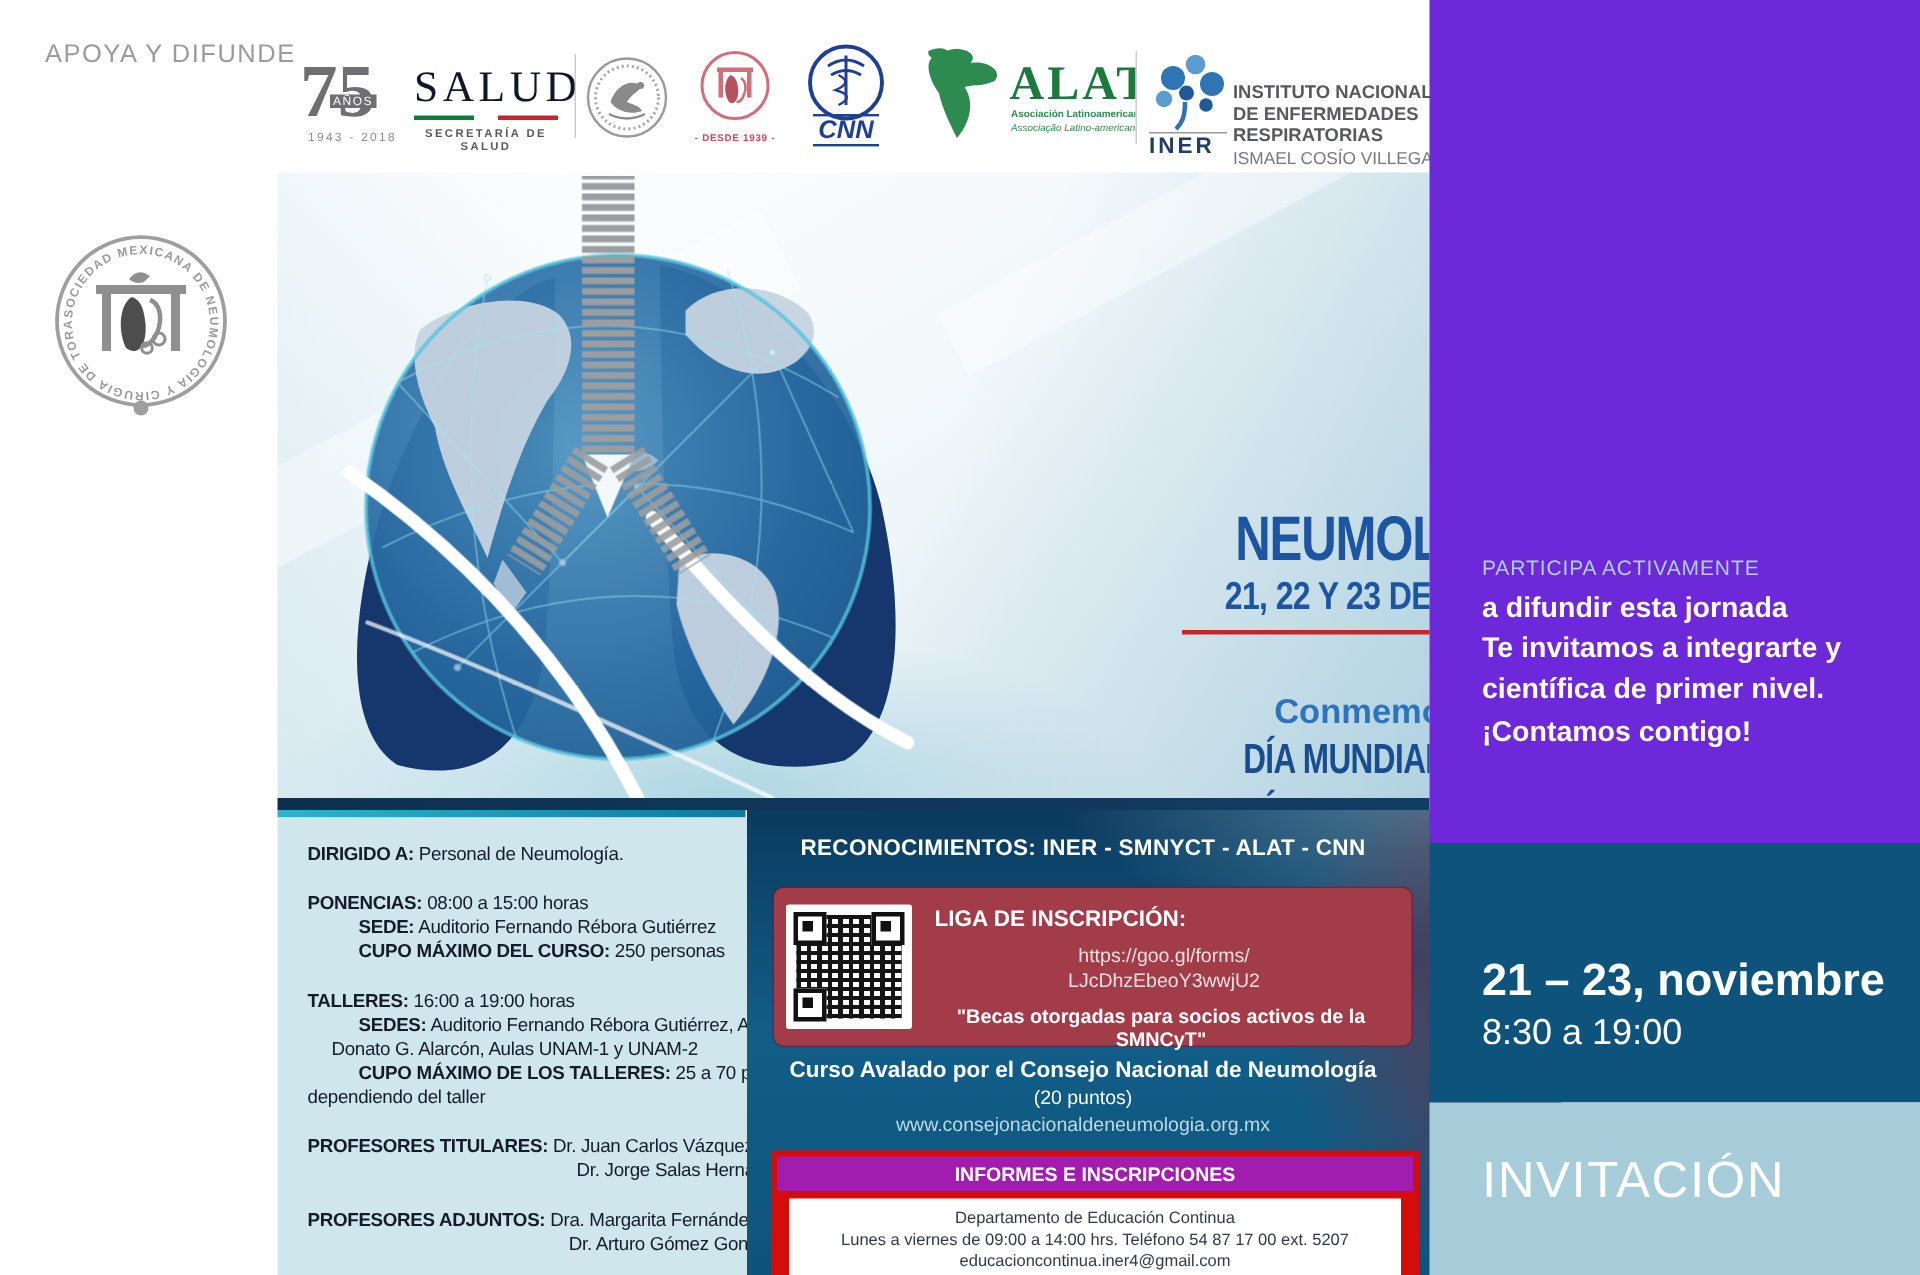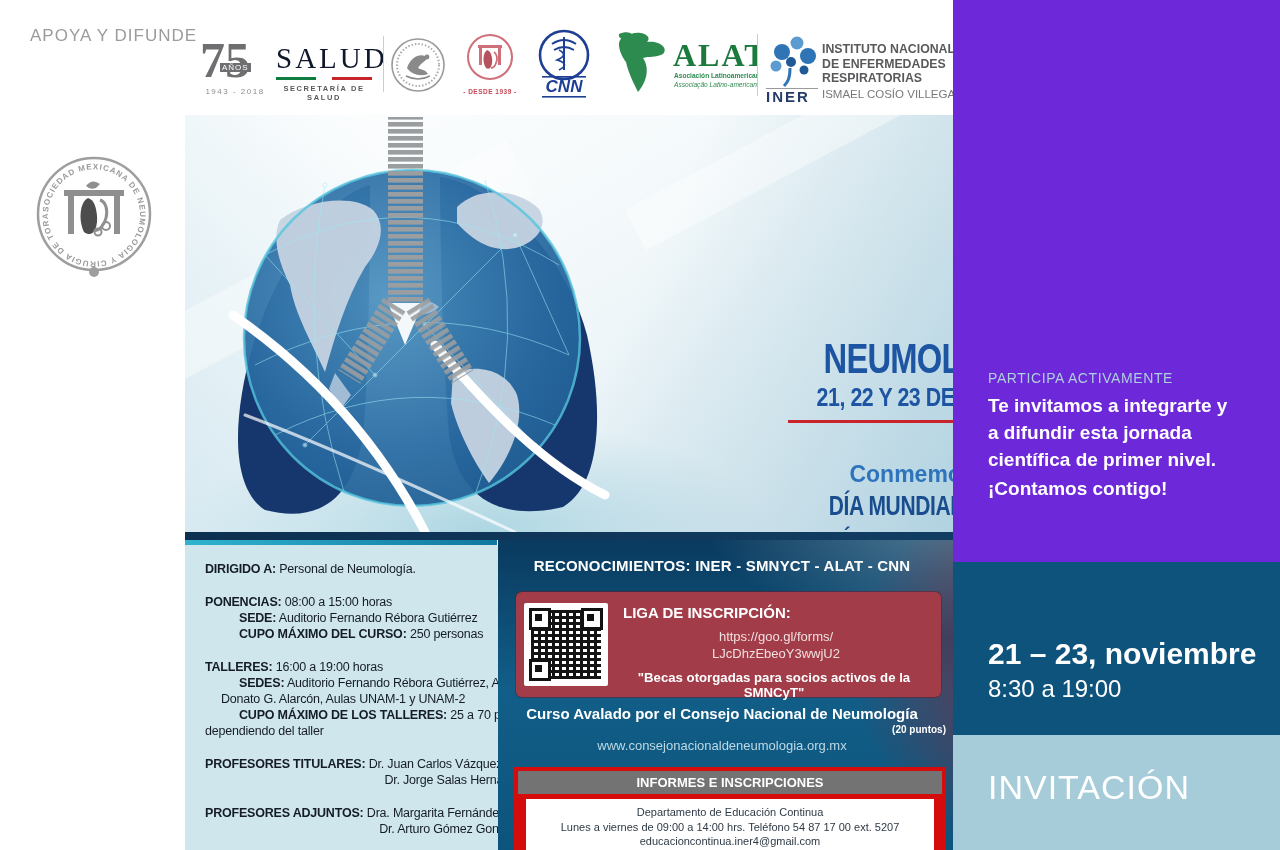"INSTITUTO NACIONAL" div.abs { top: 42px -> 54px }
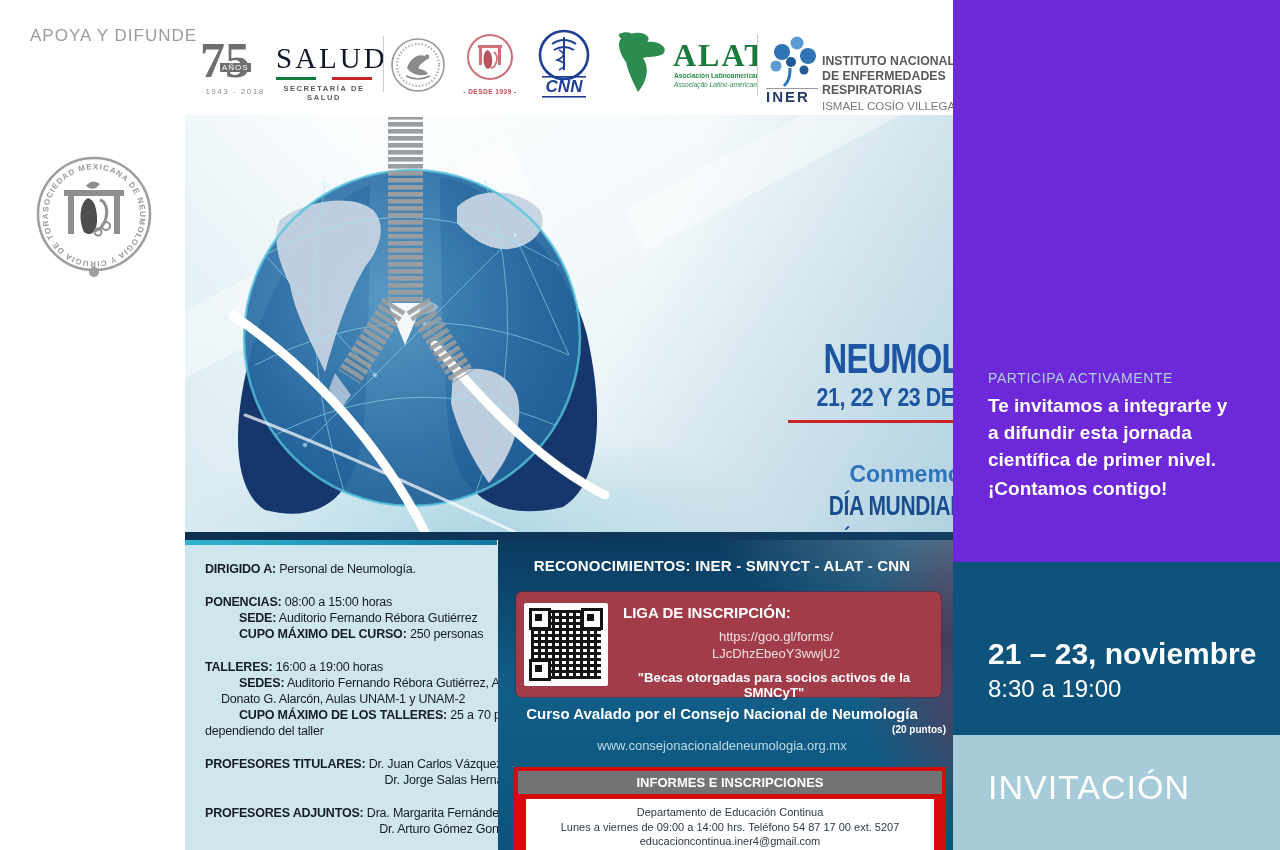"Te invitamos a integrarte y" div { order: before "a difundir esta jornada" -> after "a difundir esta jornada" }
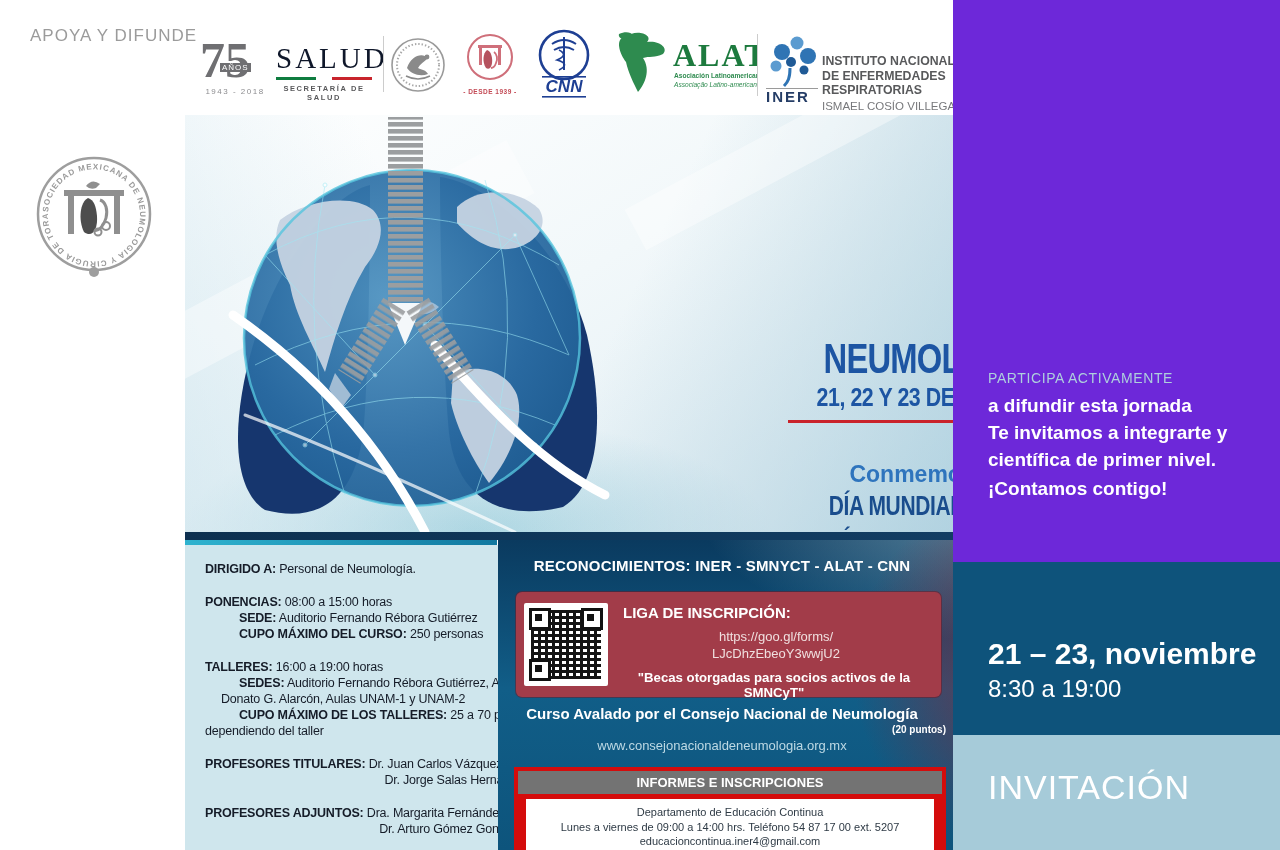"(20 puntos)" .aval-l2 { font-size: 10px -> 13px; font-weight: 700 -> 400; text-align: right -> none }
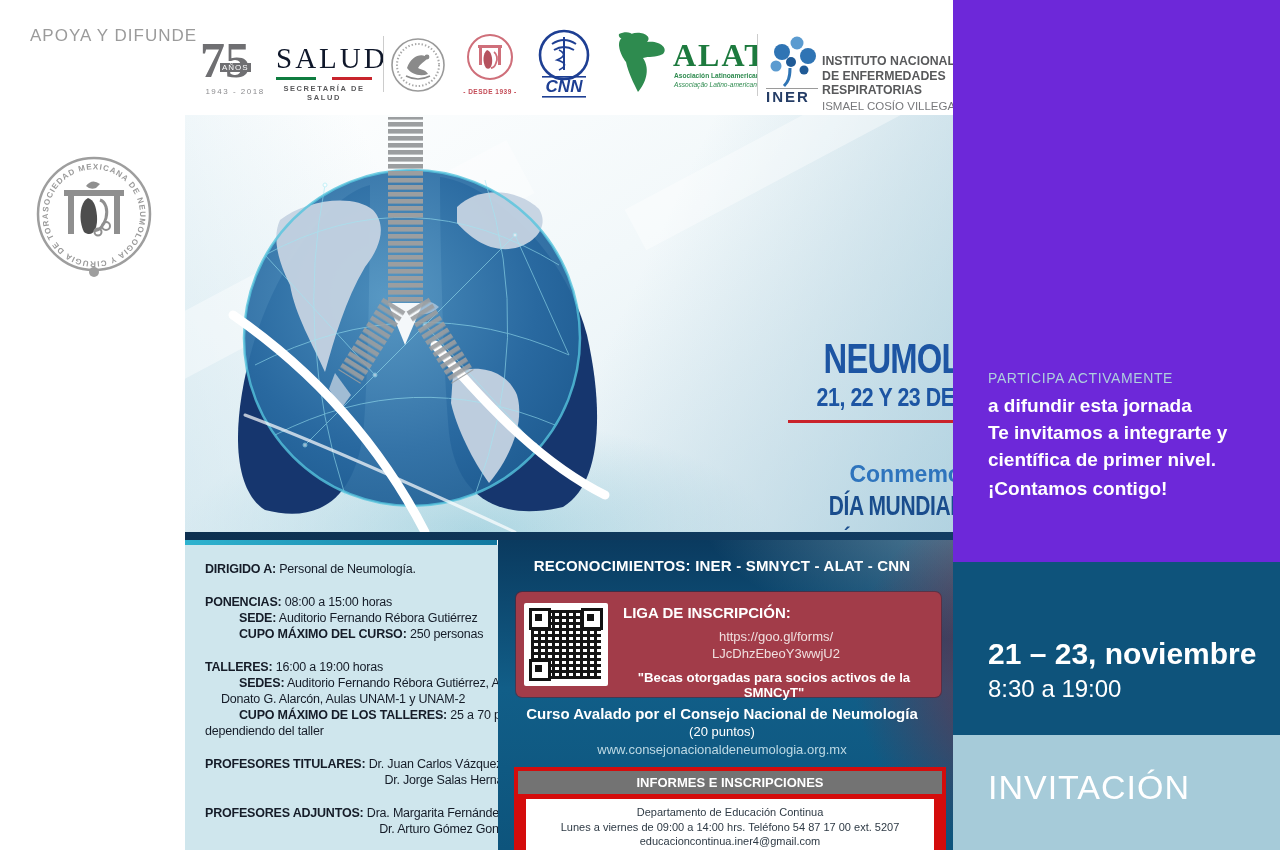"INFORMES E INSCRIPCIONES" .informes-hd { background: #737373 -> #a21caf }
